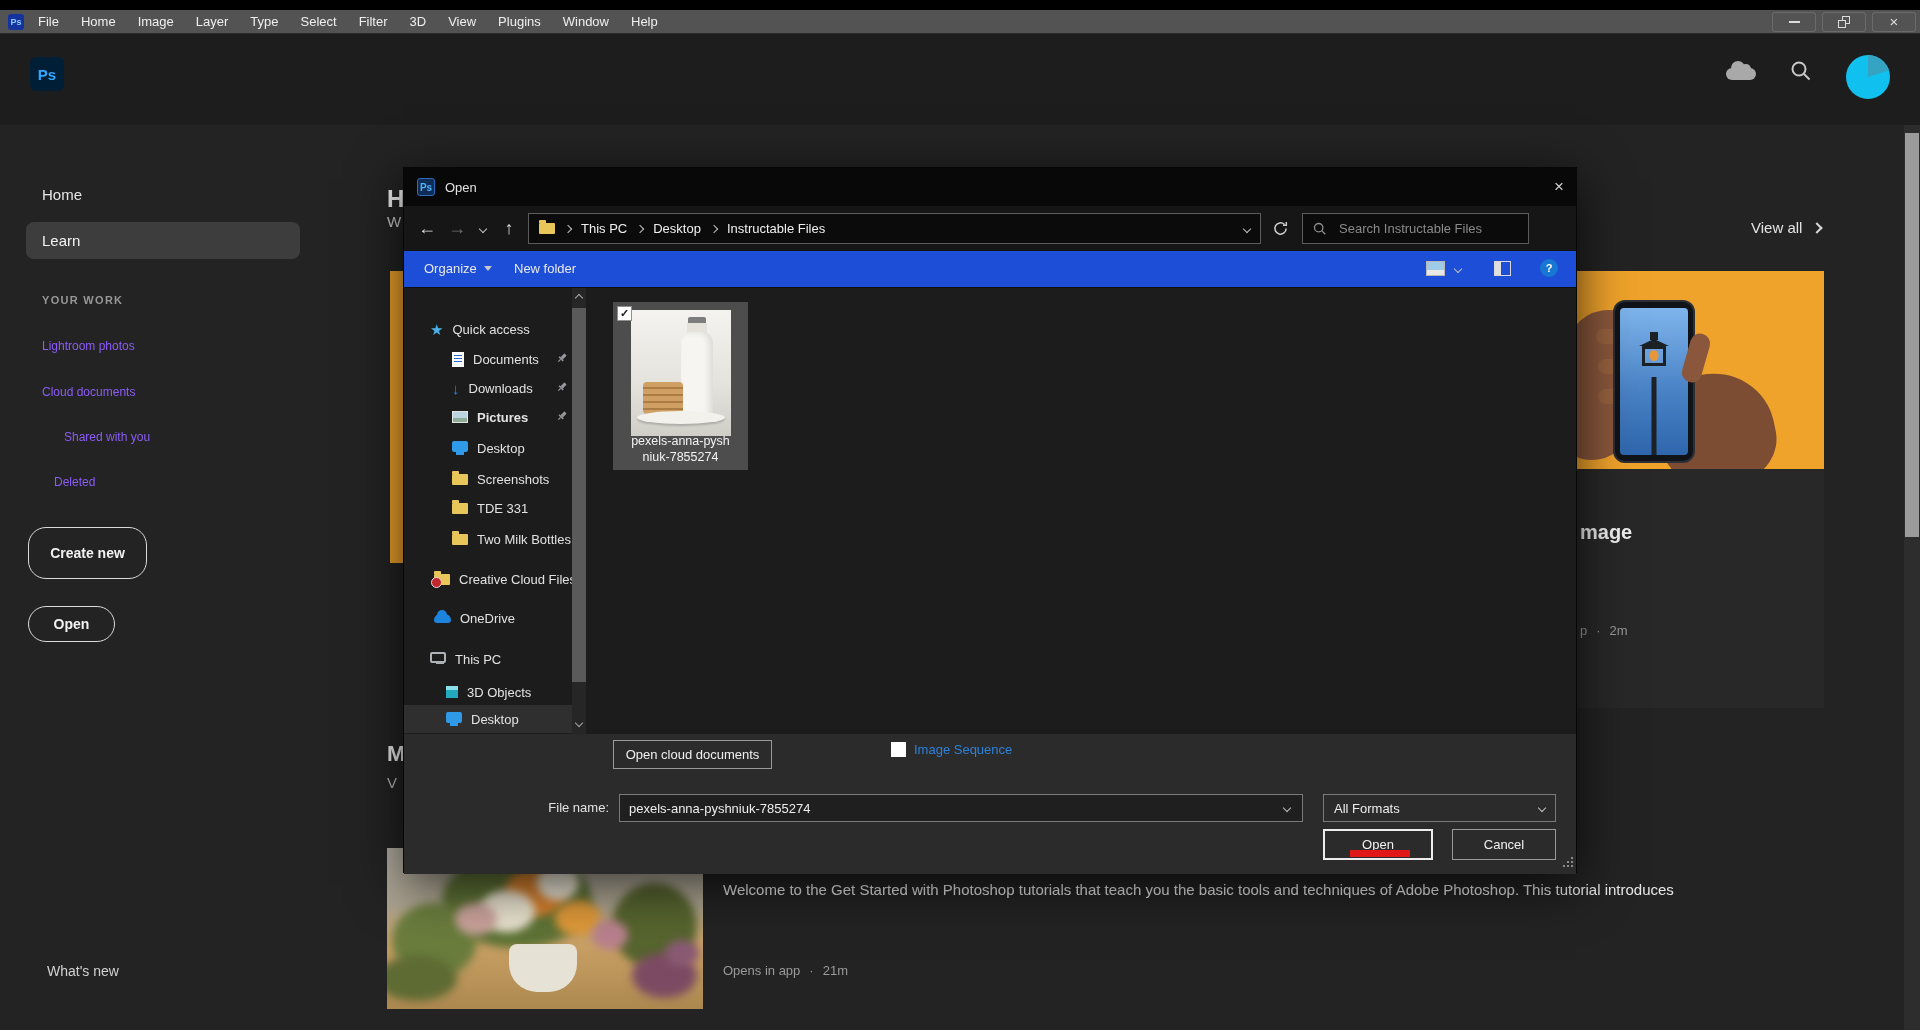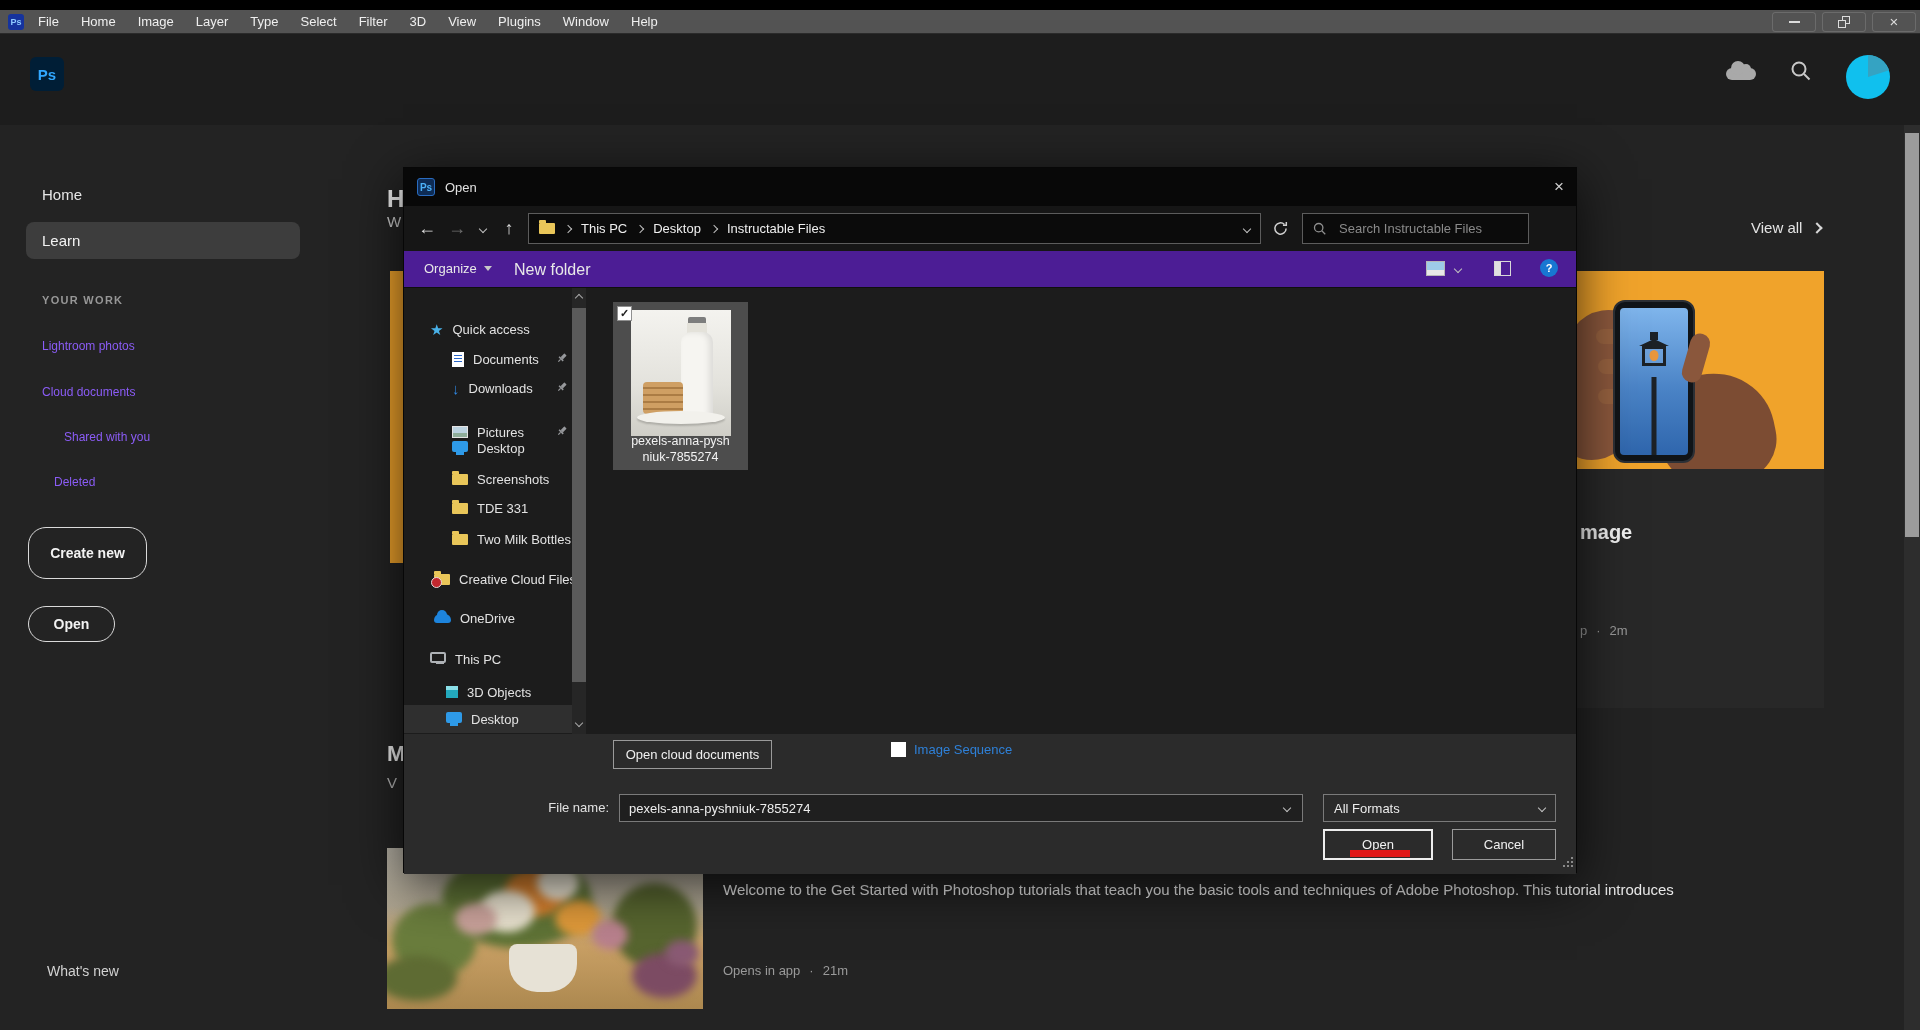"Organize" .dlg-toolbar { background: #4c1d95 -> #1d4ed8 }
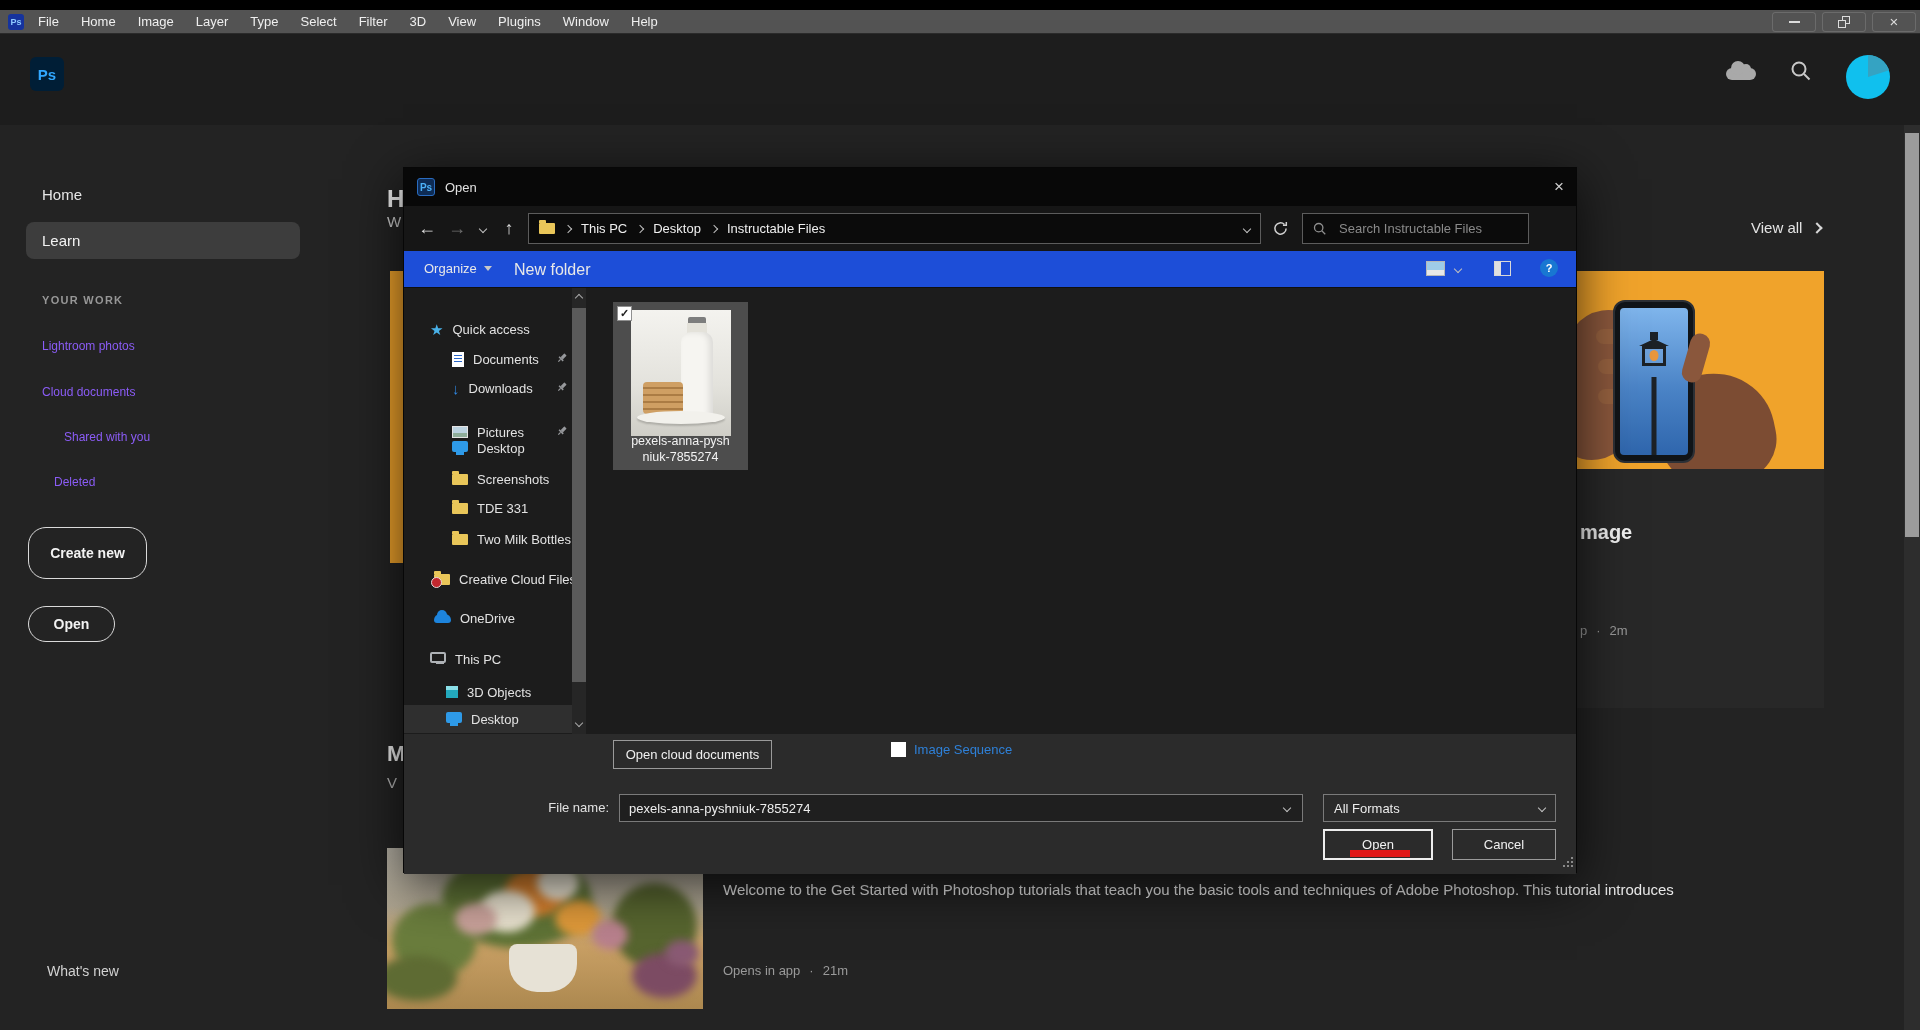"New folder" .newfolder { font-size: 16px -> 13px }
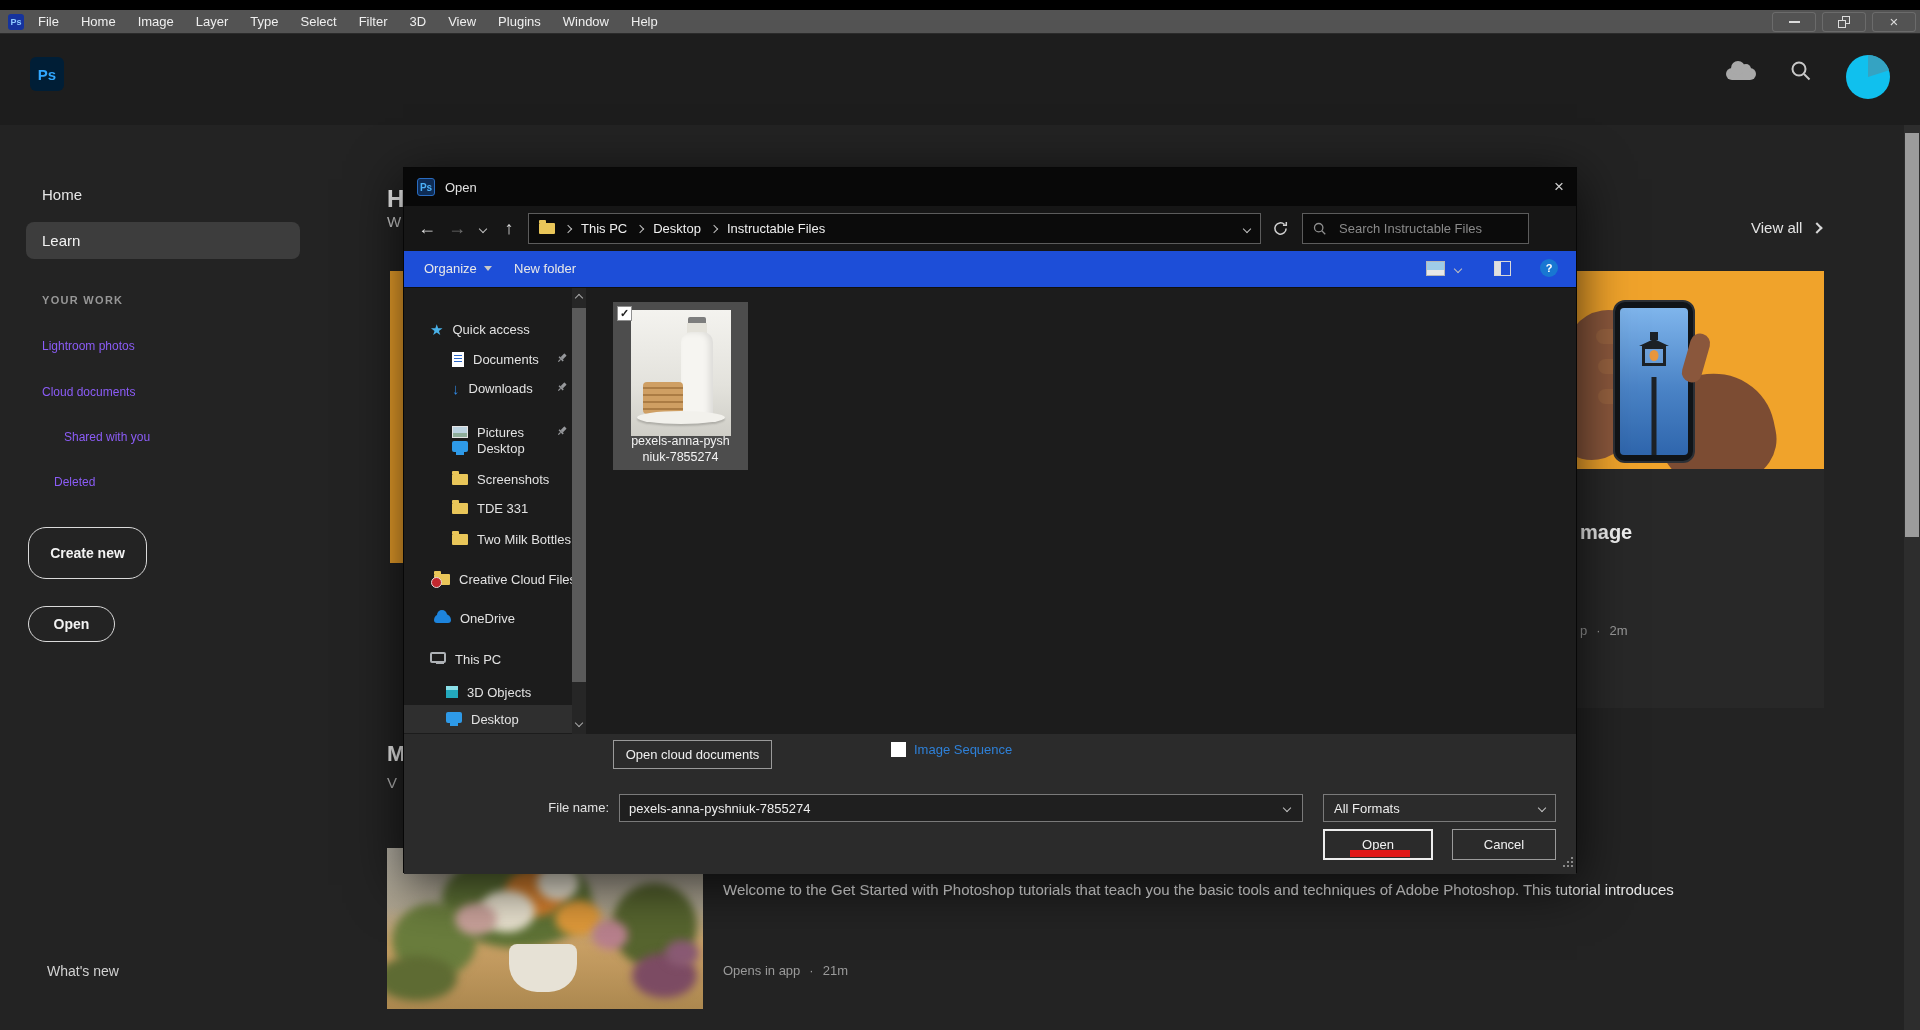"Pictures" div.srow { font-weight: none -> bold; top: 130px -> 115px }
